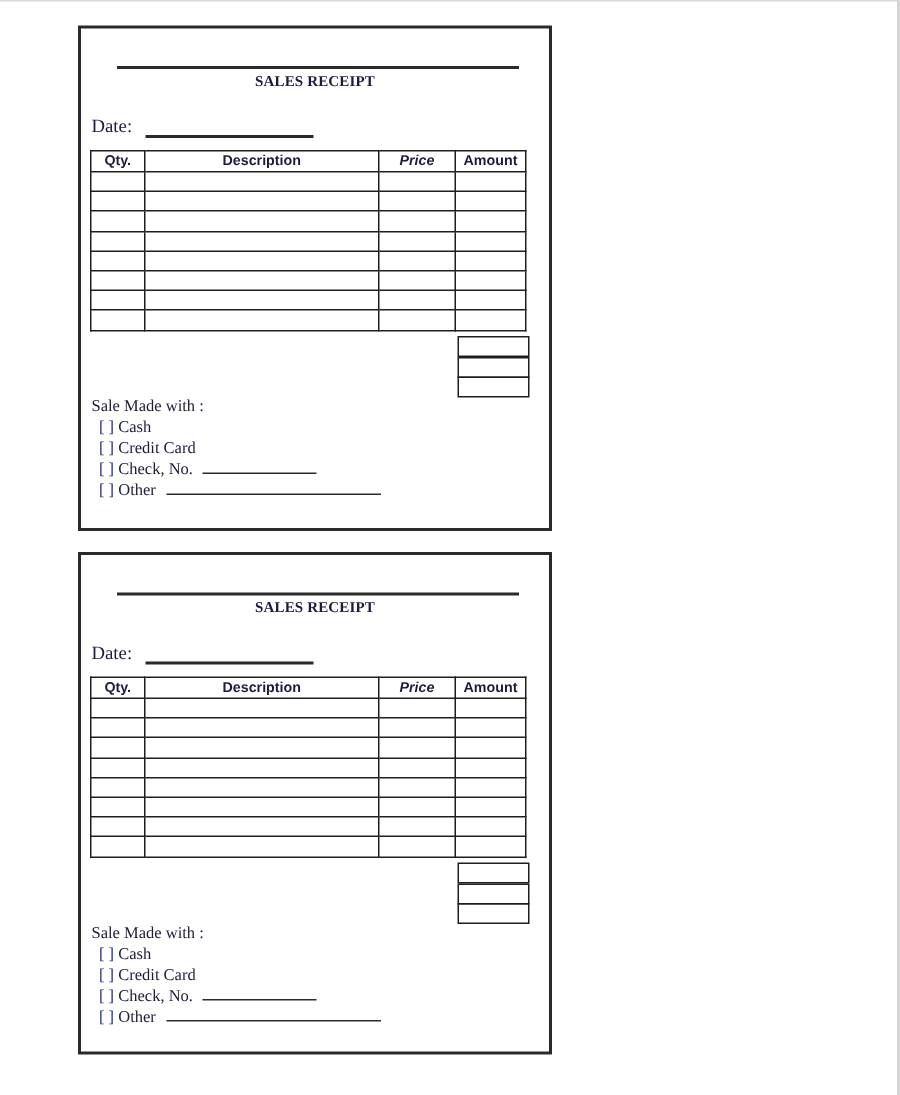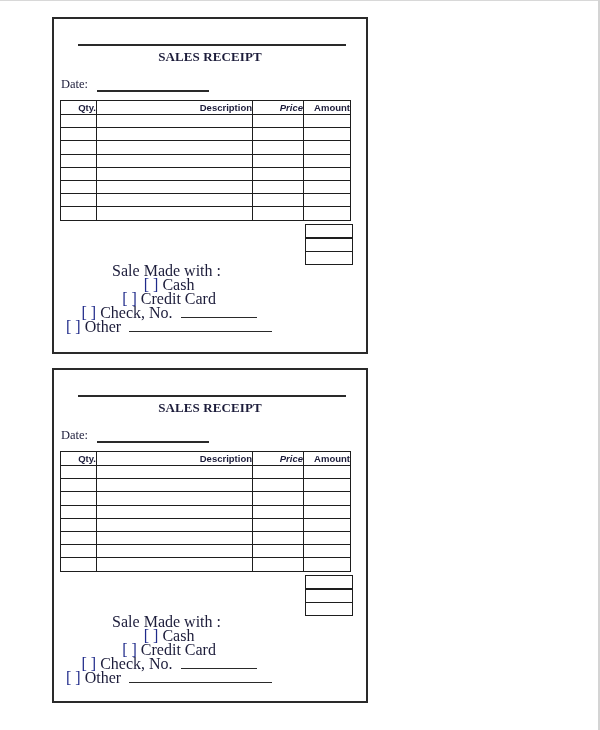"SALES RECEIPT" .title { font-size: 13px -> 10px }
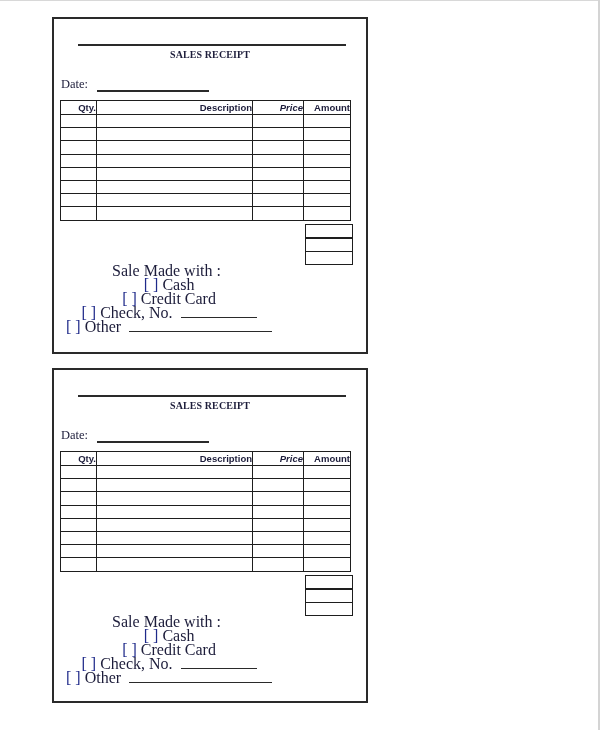"Qty." .items th { text-align: right -> center }
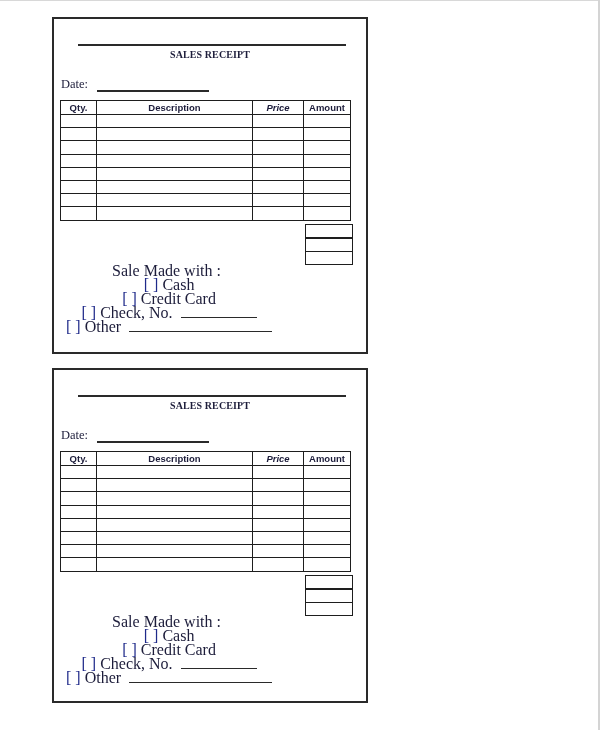"Sale Made with :" .pay { font-size: 16px -> 11px; text-align: center -> none }
